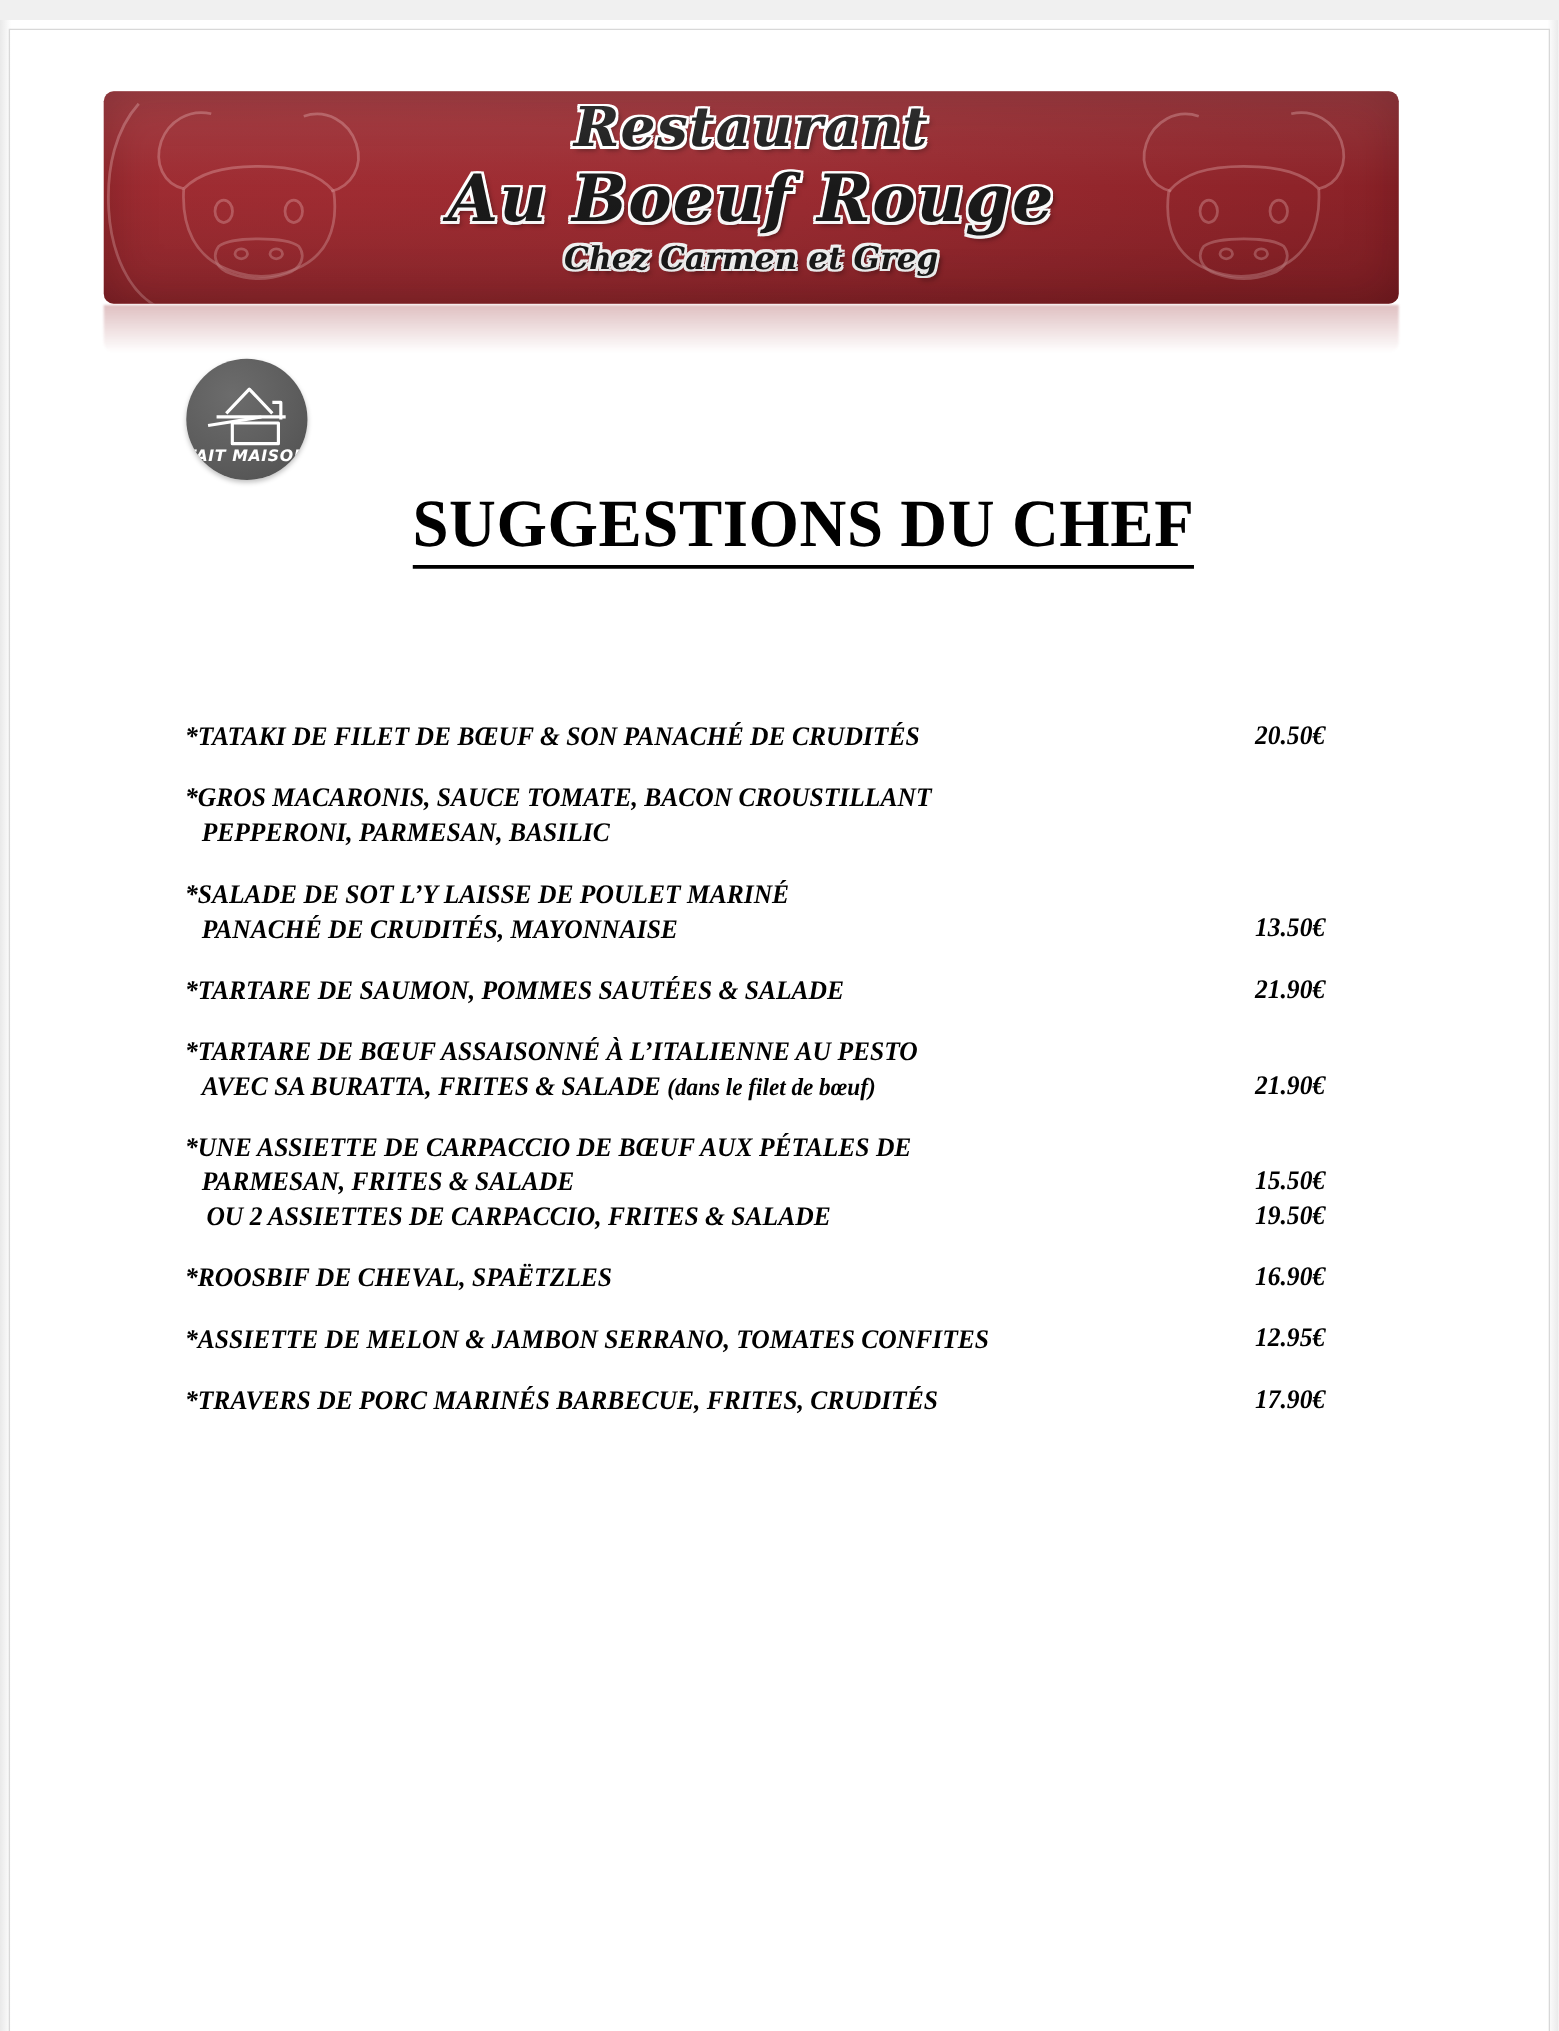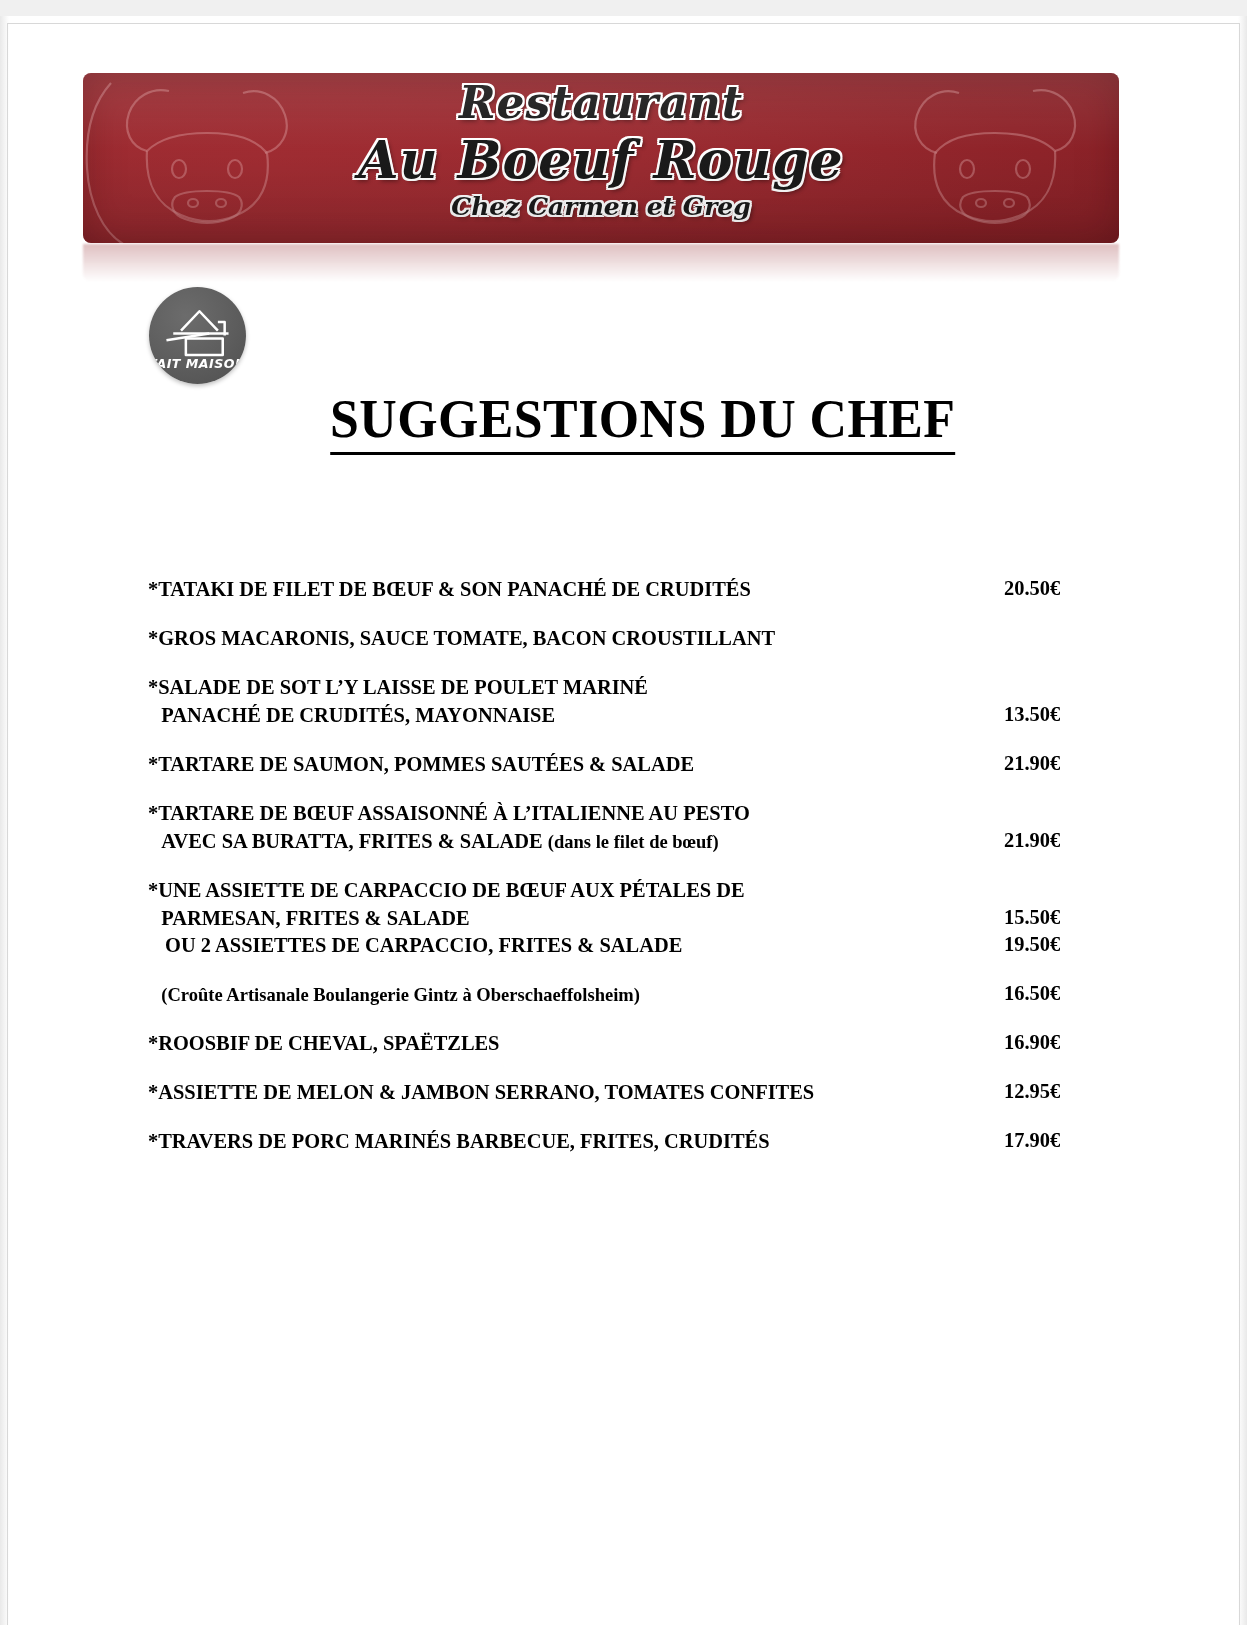"*TATAKI DE FILET DE BŒUF" .row { font-style: none -> italic }
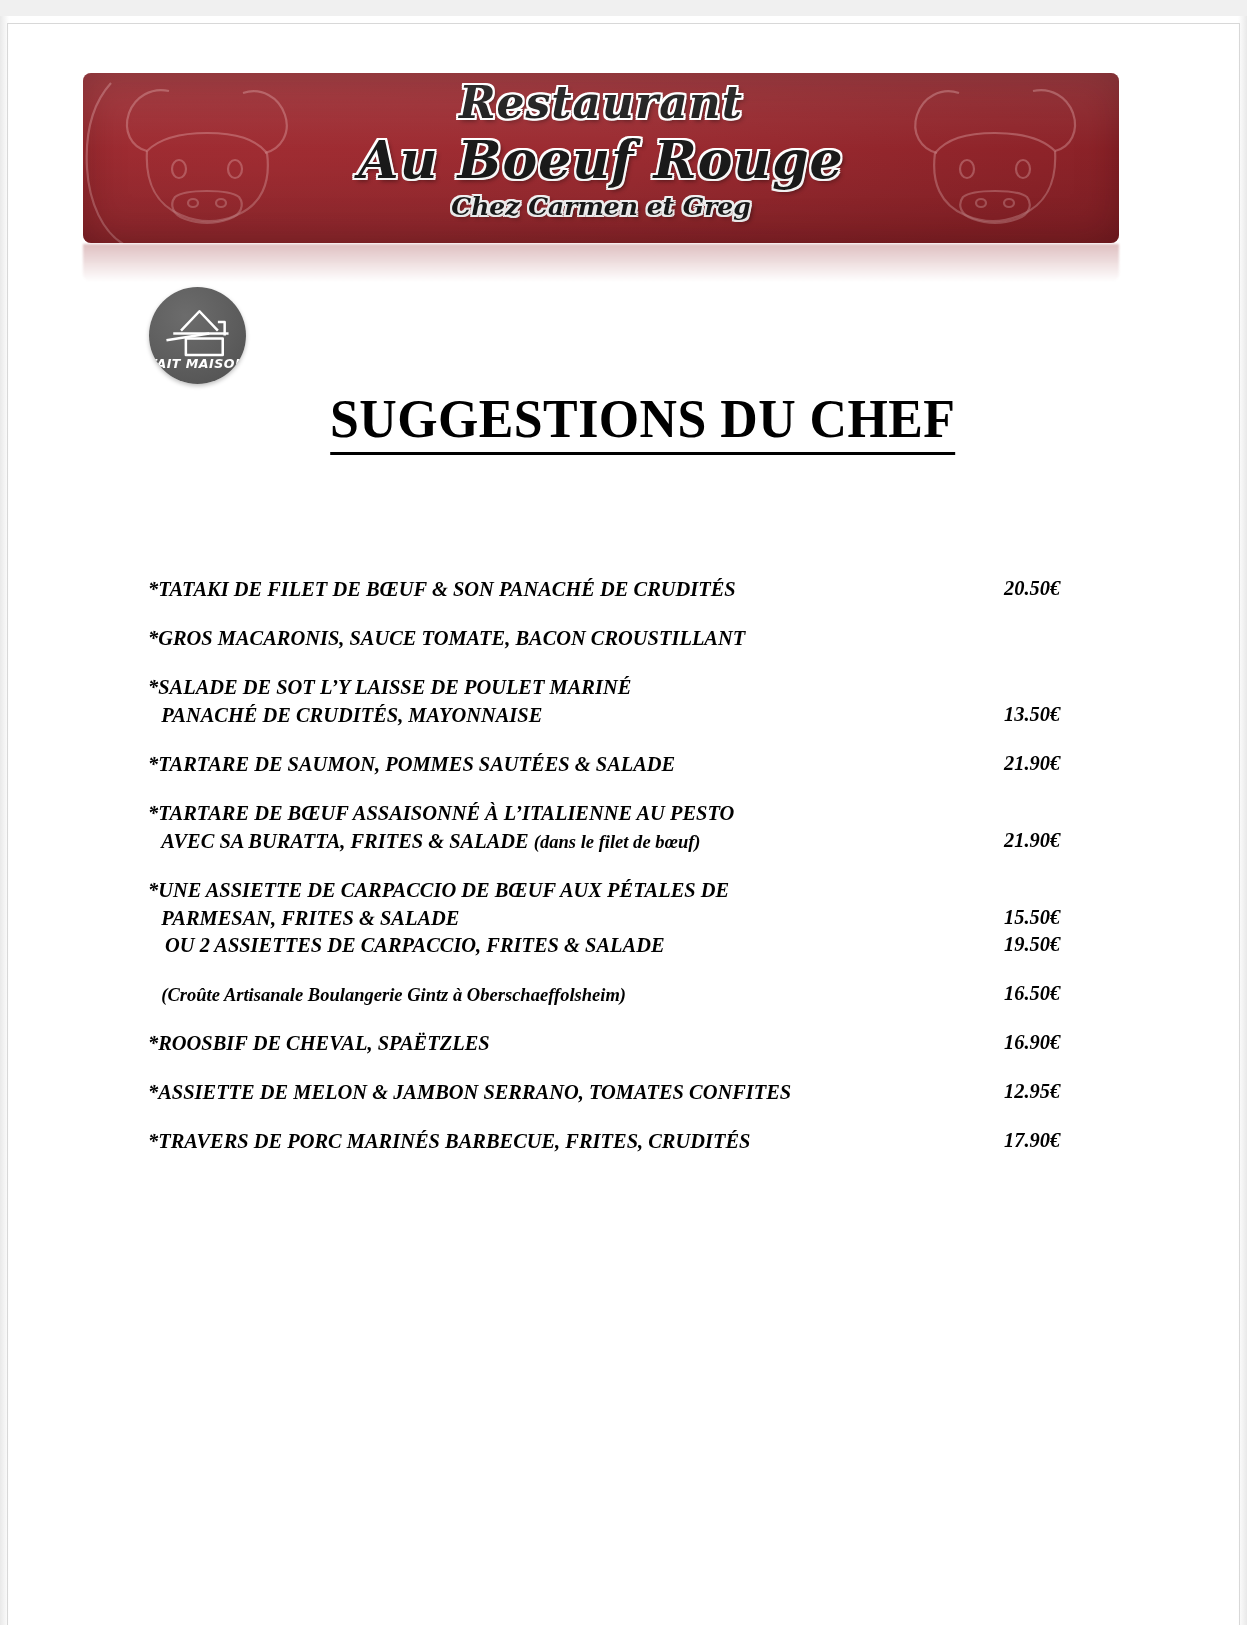"PEPPERONI, PARMESAN, BASILIC" div.row { html: none -> <div> <div>PEPPERONI, PARMESAN, BASILIC</div> </div> }
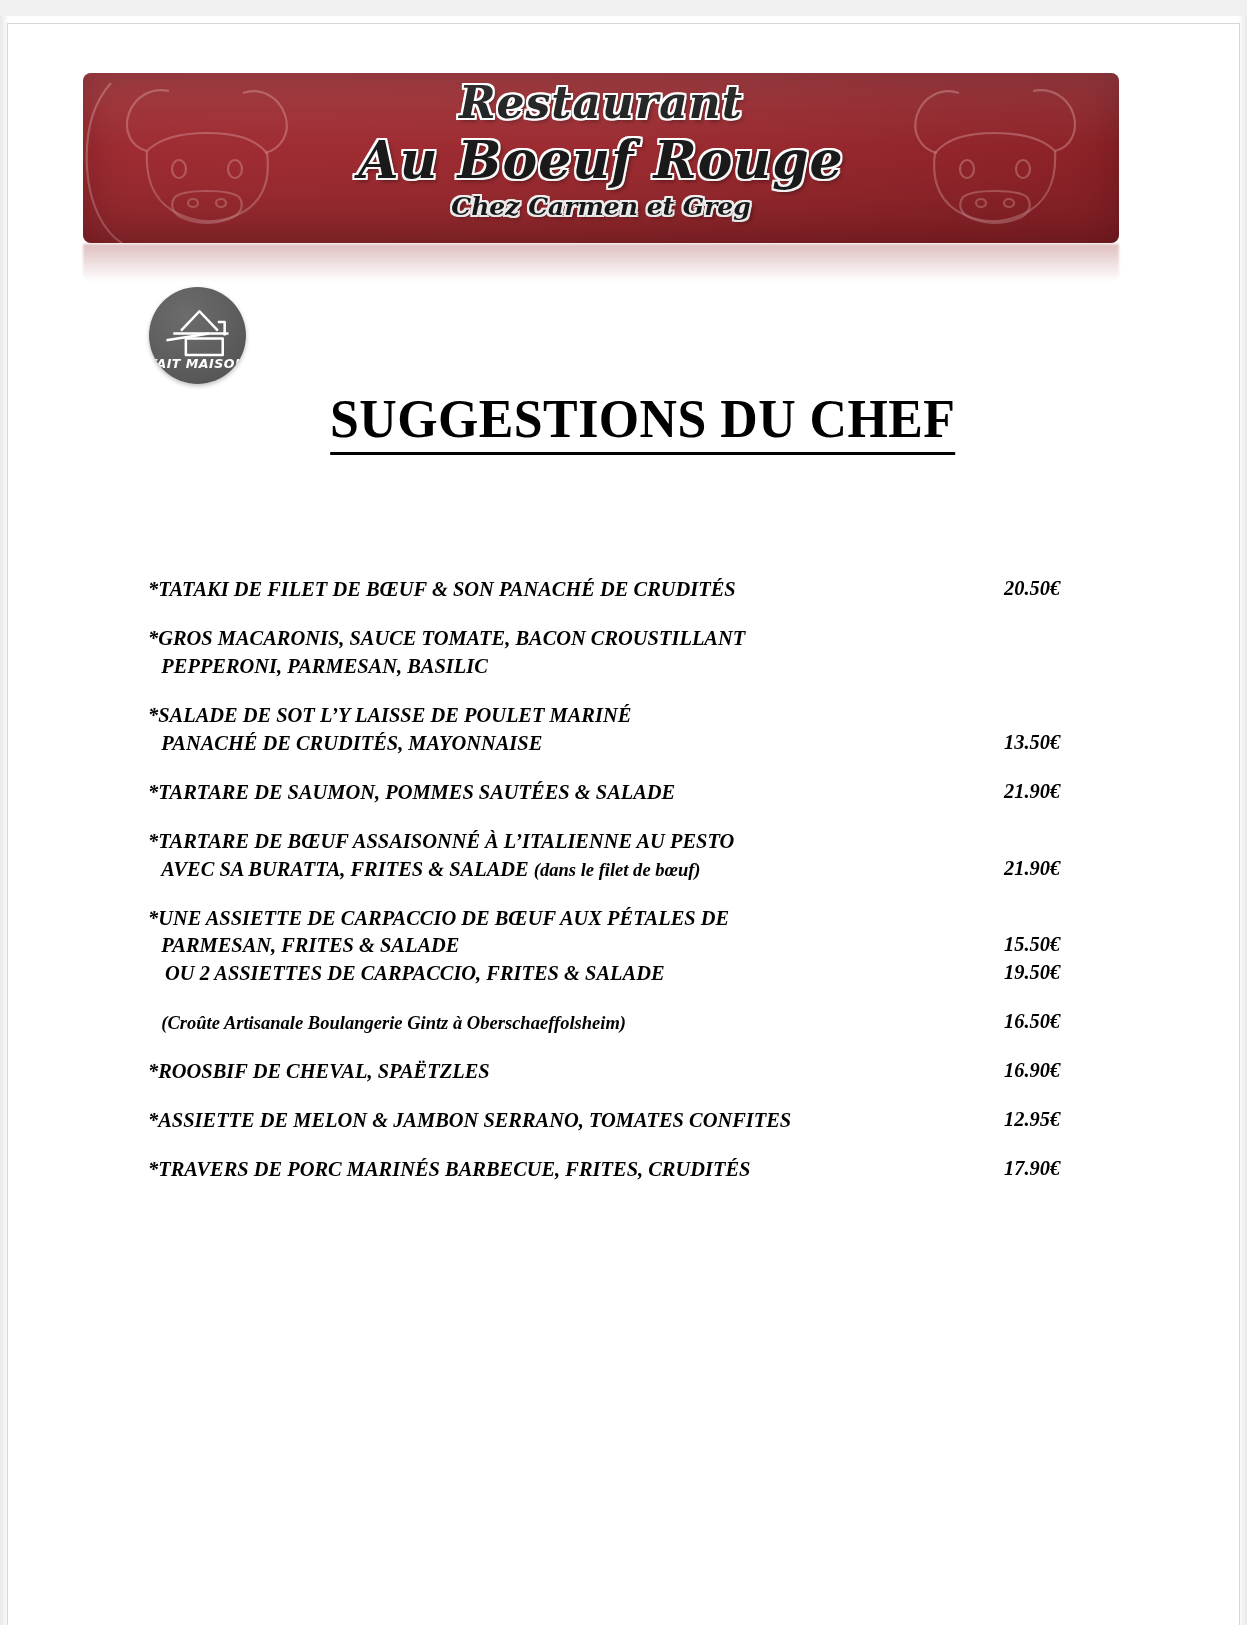"(Croûte Artisanale Boulangerie Gintz à" div.row { html: <div> <div><span>(Croûte Artisanale Boulangerie Gintz à Oberschaeffolsheim)</span></div> <div>16.50€</div> </div> -> none }
